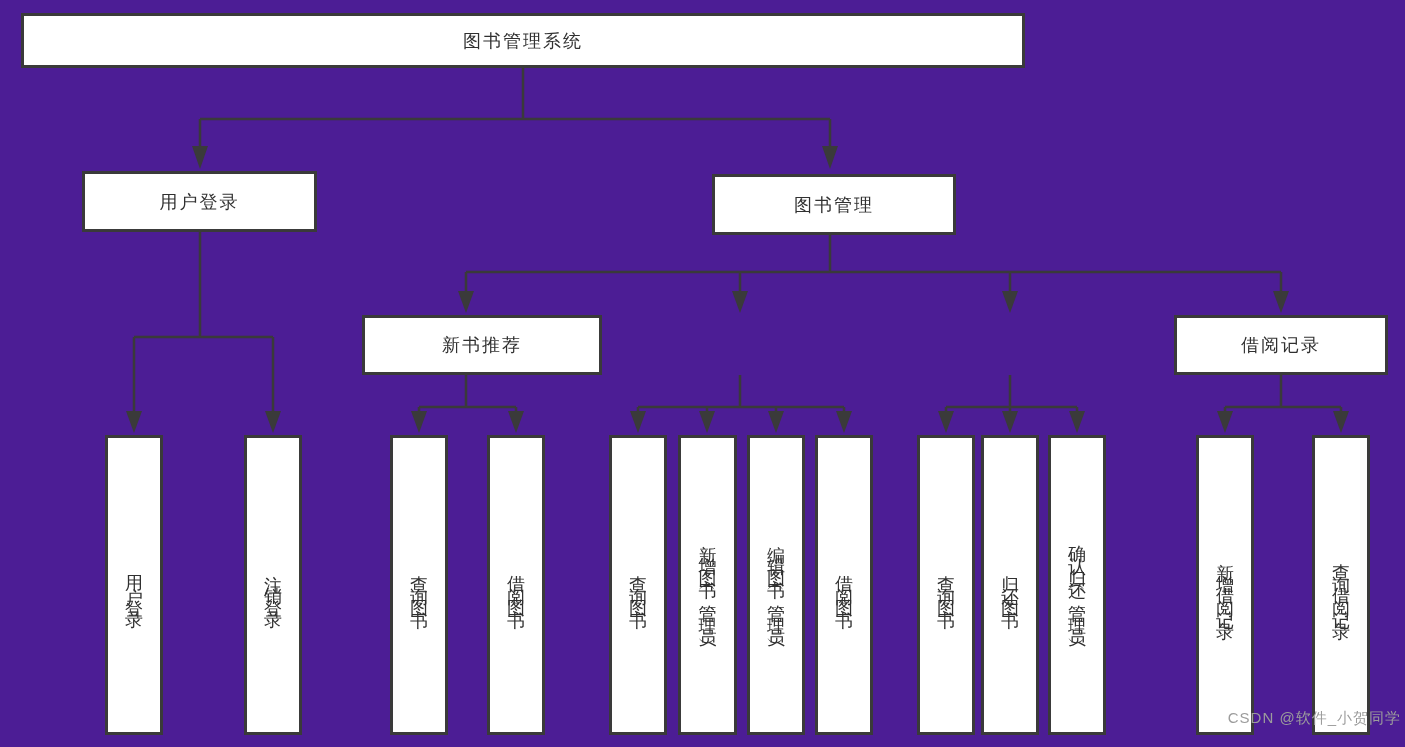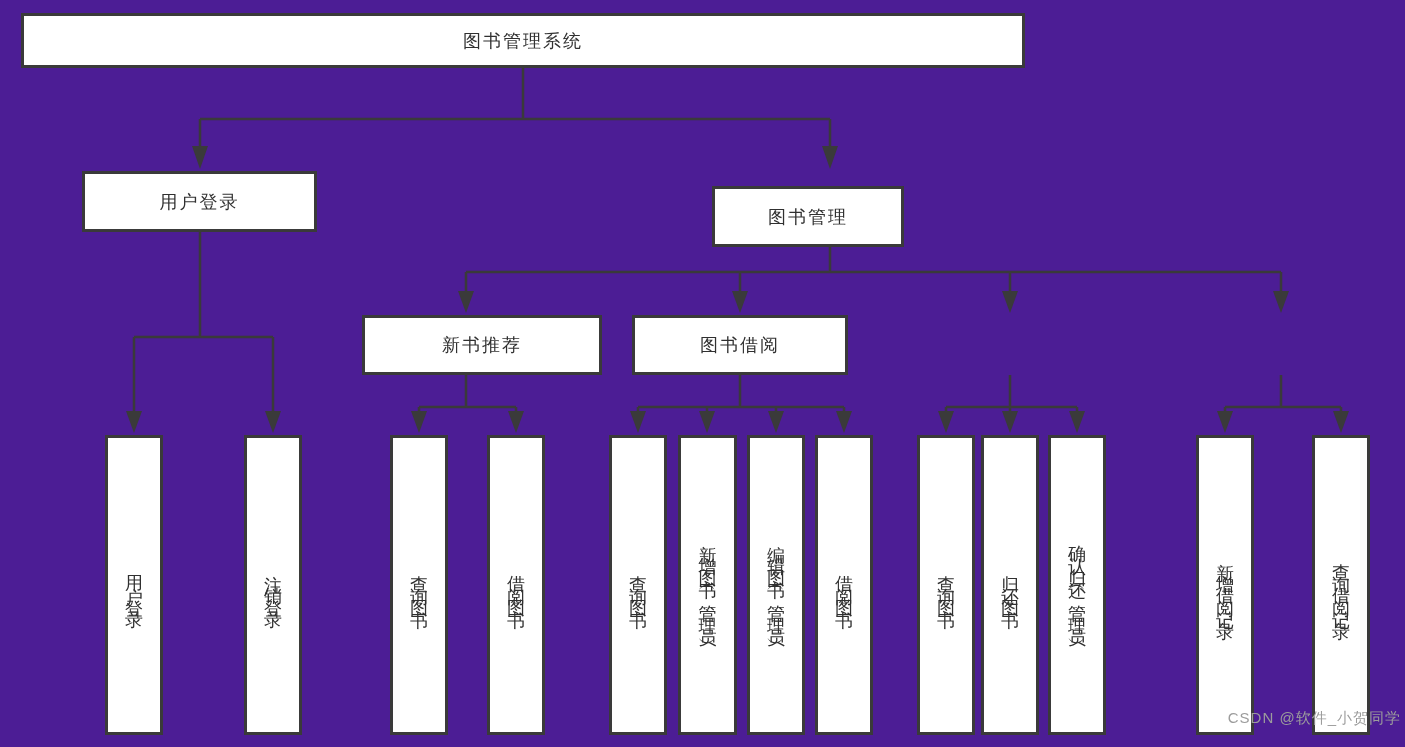"图书管理" div.node { top: 186px -> 174px; width: 192px -> 244px }
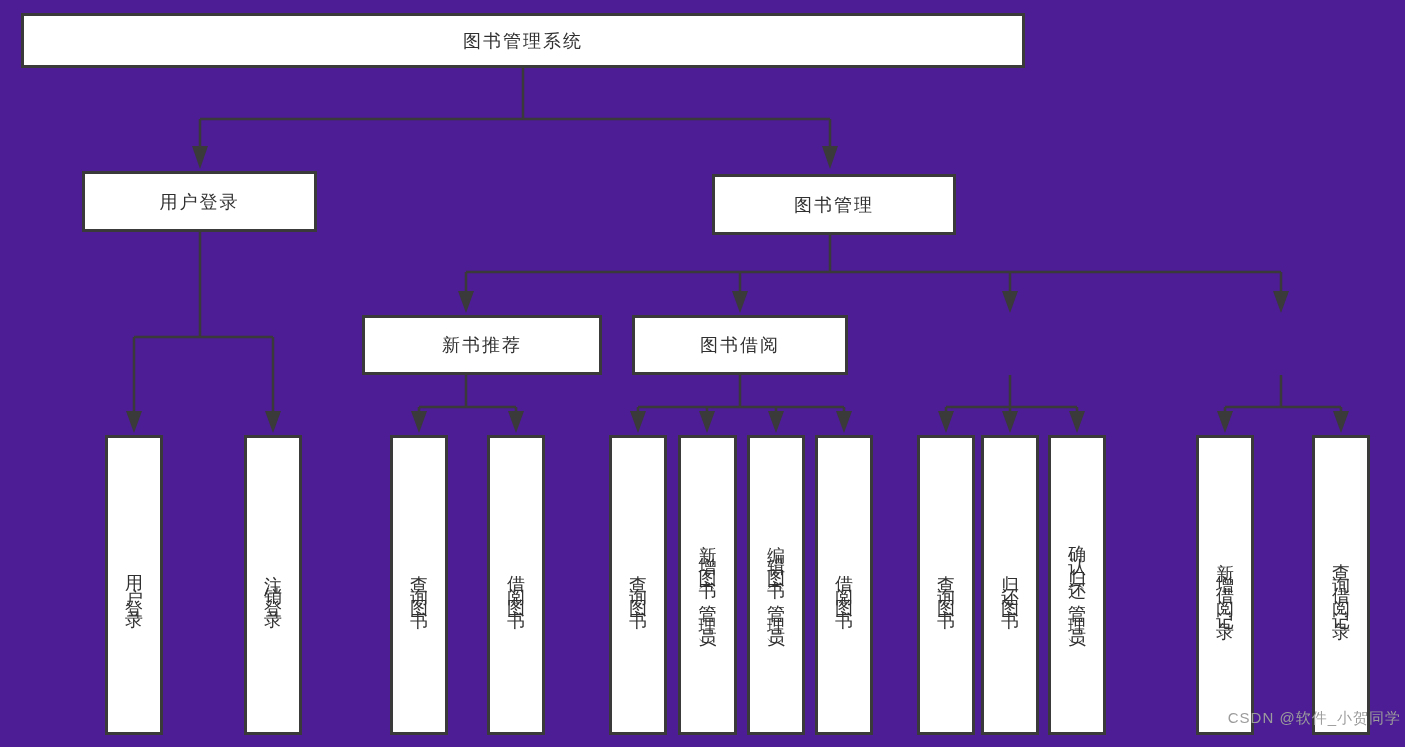"图书借阅" div.node { html: <div> <span>图书借阅</span> </div> -> none }
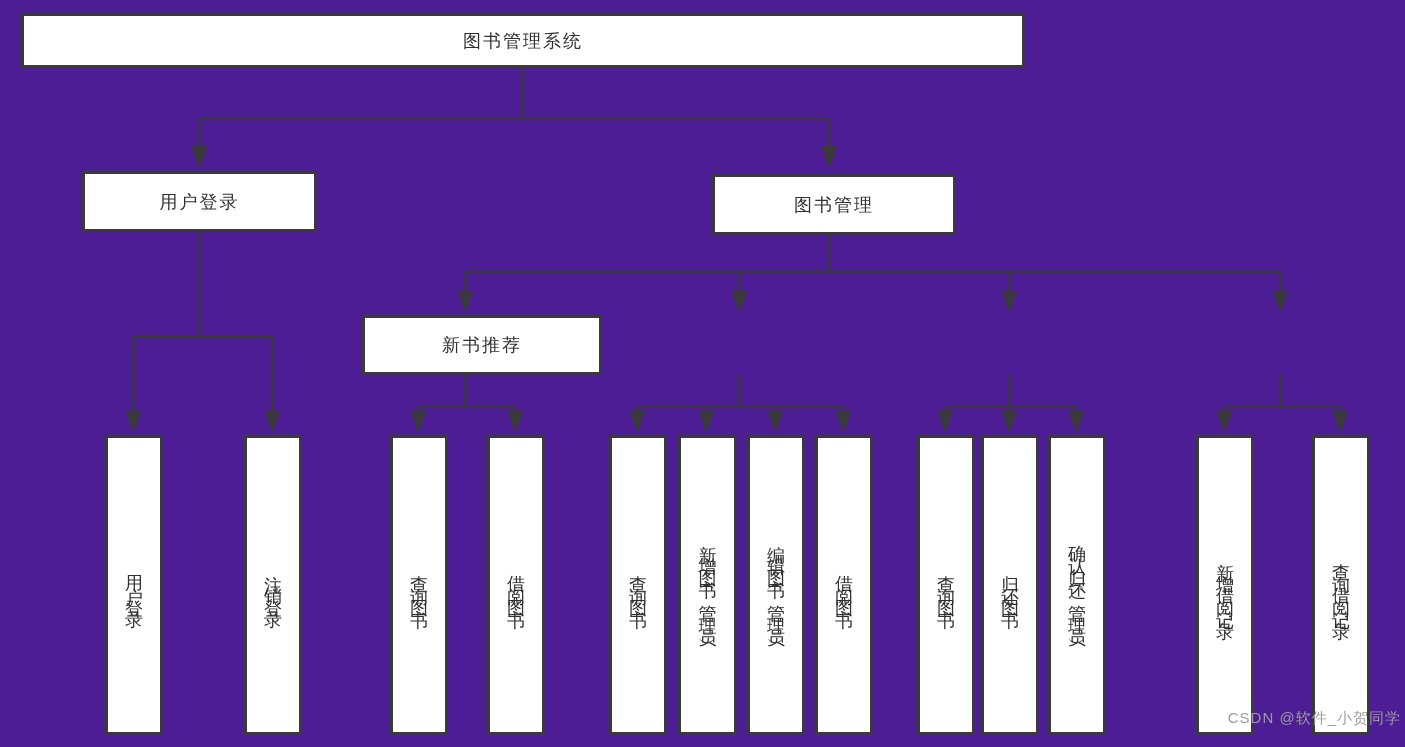"借阅记录" div.node { html: none -> <div> <span>借阅记录</span> </div> }
